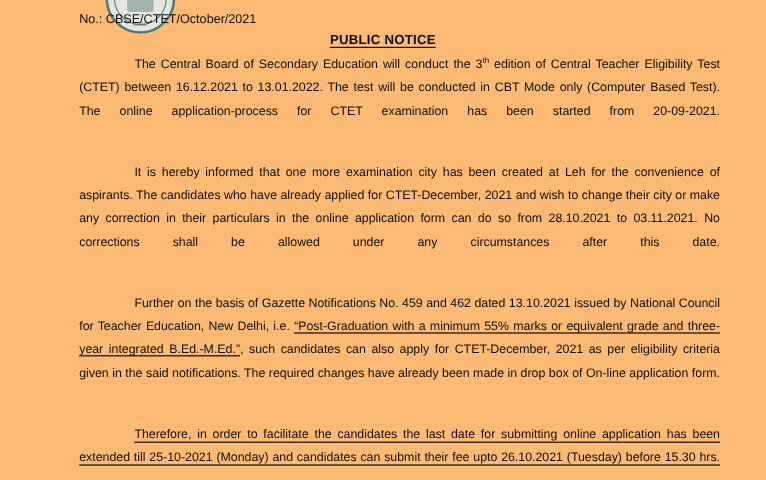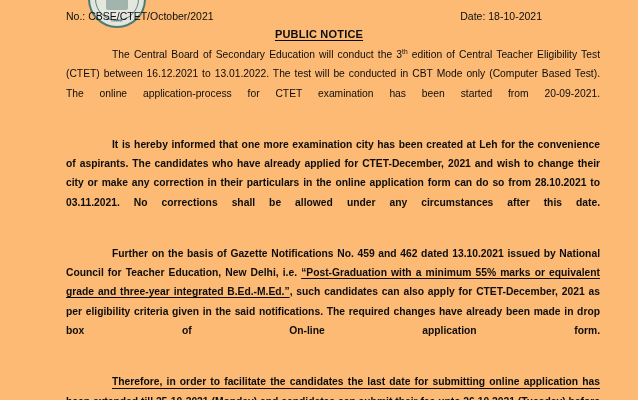"Date: 18-10-2021" div.date-cell { html: <div>Date: 18-10-2021</div> -> none }
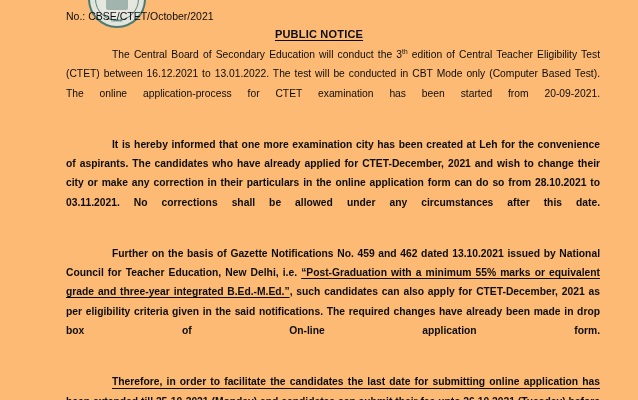"It is hereby informed that" p.para.bold { font-weight: bold -> normal }
